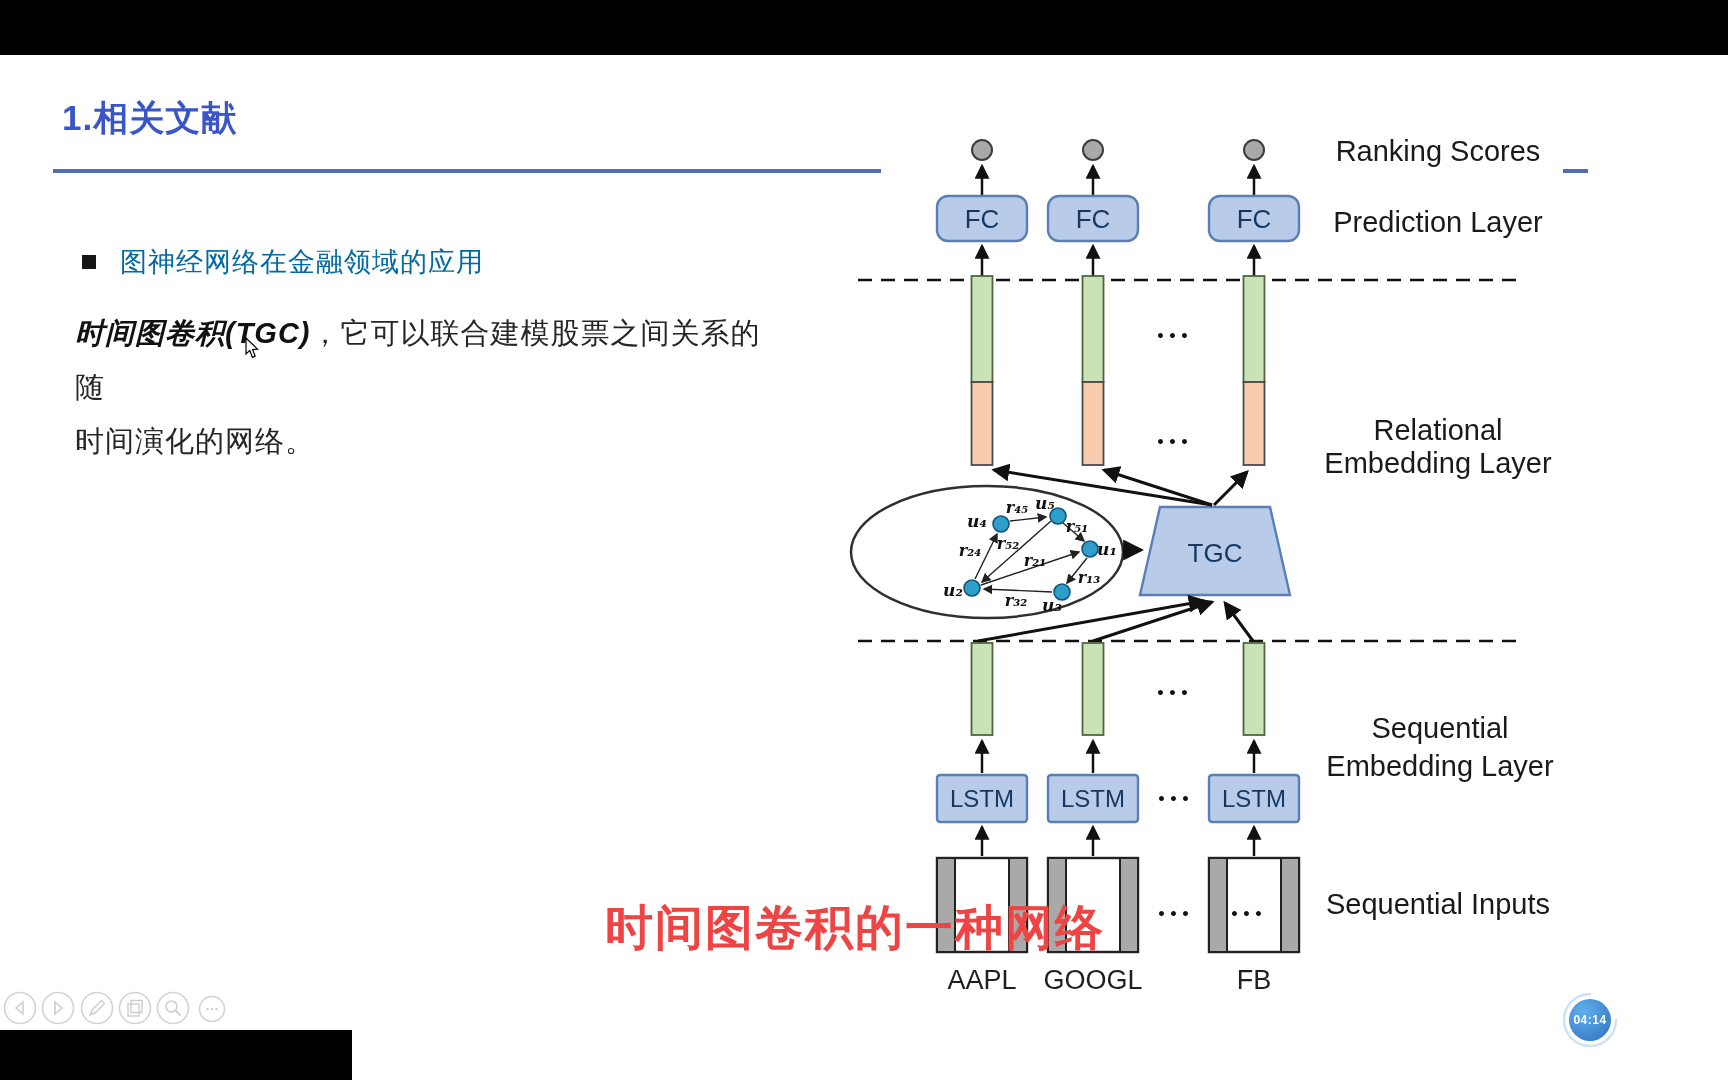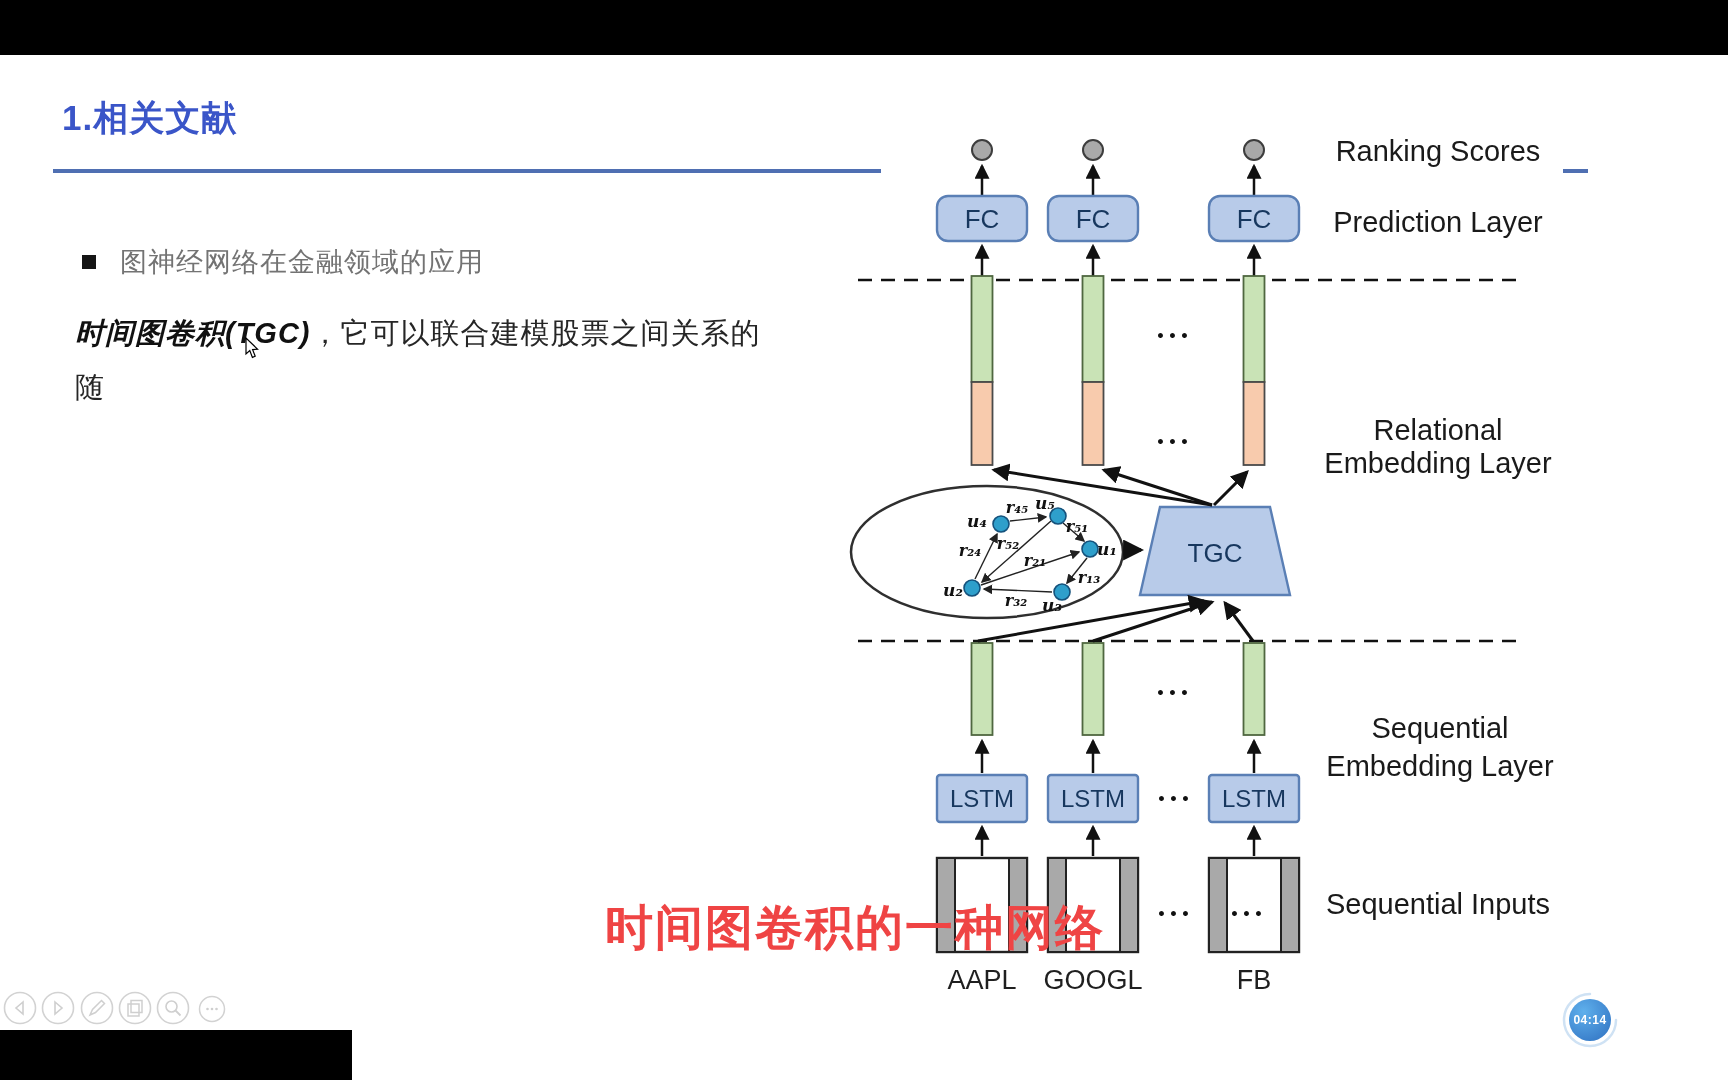"图神经网络在金融领域的应用" .bullet-text { color: #737373 -> #0369a1 }
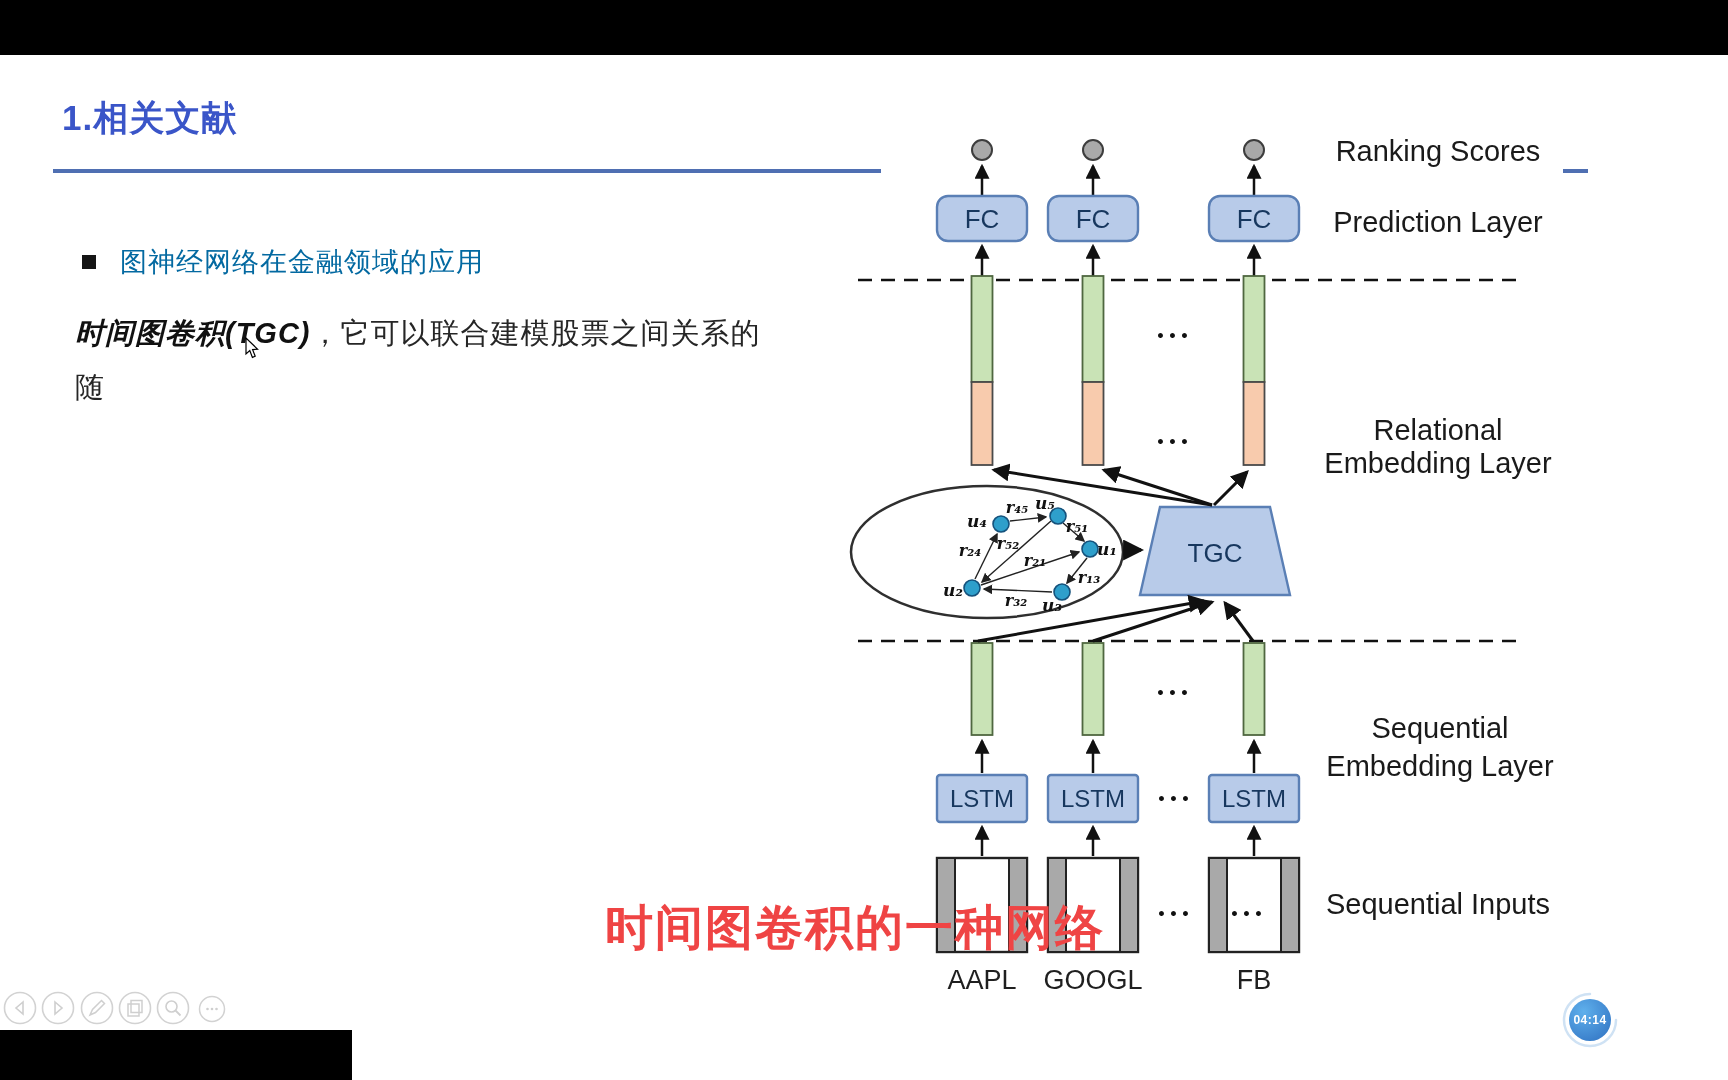"时间演化的网络。" div { html: none -> <div>时间演化的网络。</div> }
